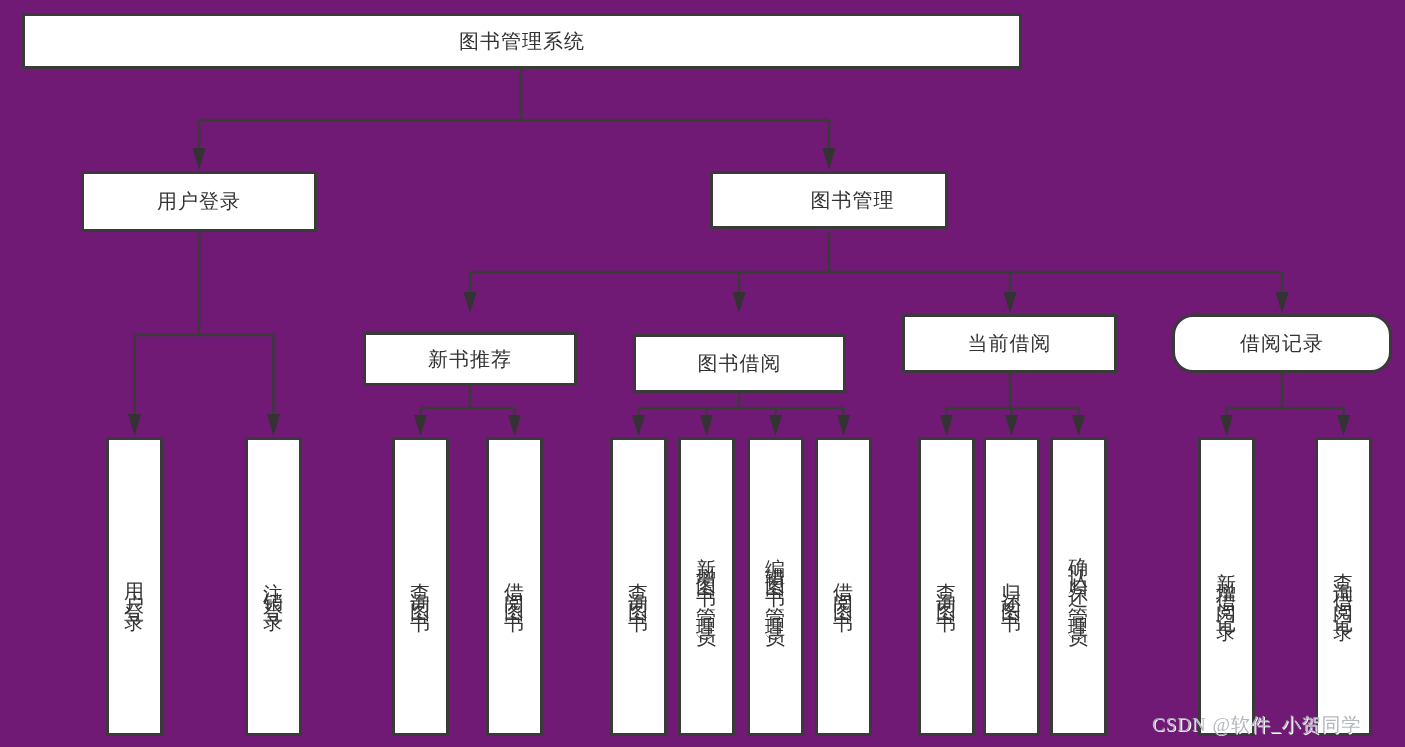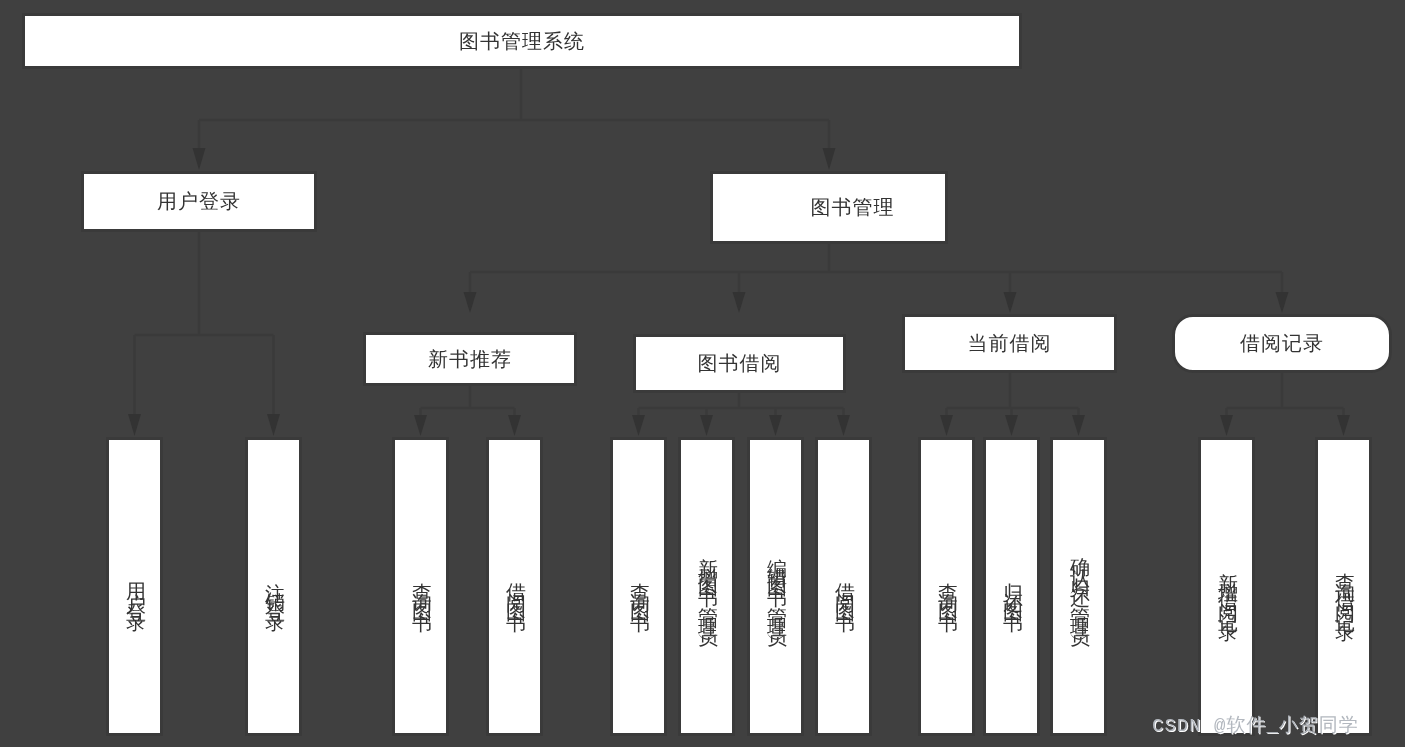"图书管理系统" .canvas { background: #404040 -> #701a75; font-family: Liberation Mono, monospace -> Liberation Serif, serif }
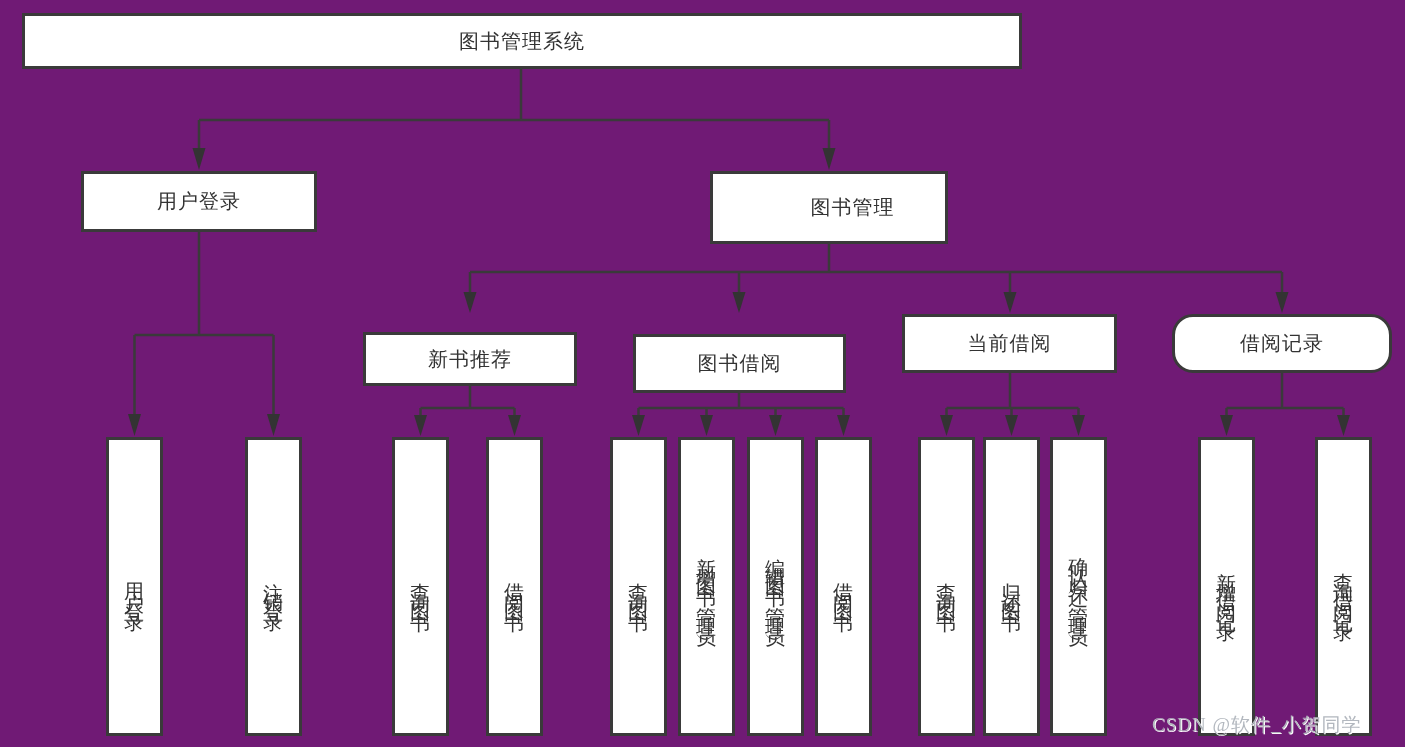"图书管理" div.node { height: 73px -> 58px }
